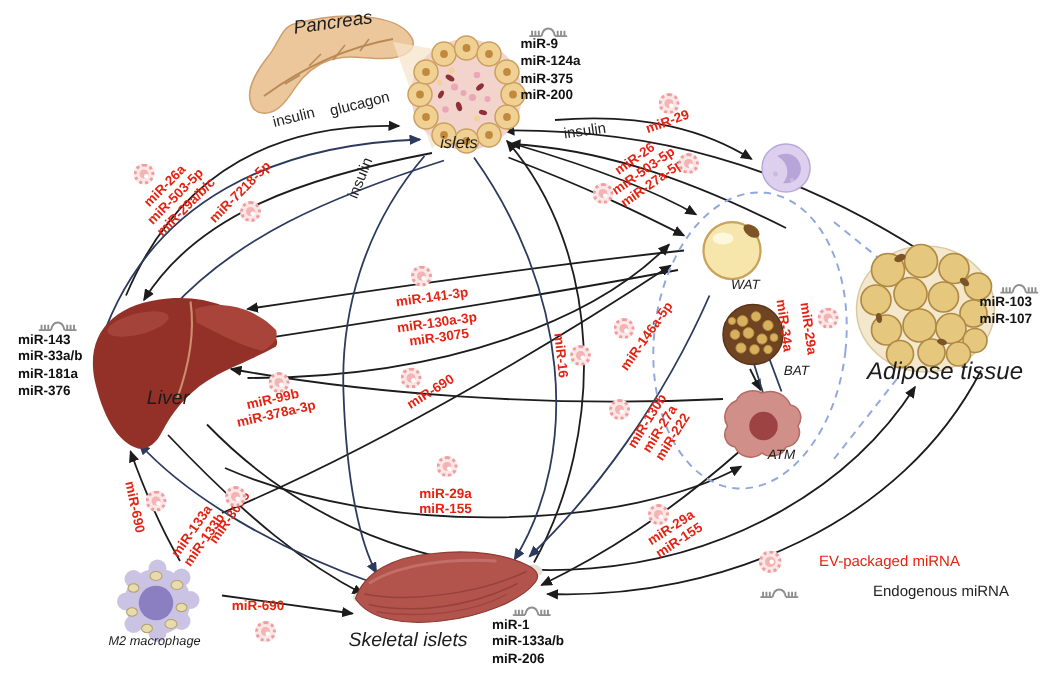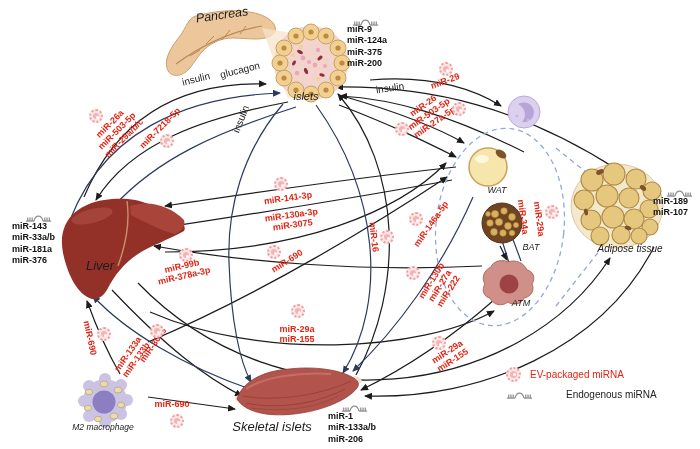"miR-189" span { text: miR-189 -> miR-103 }
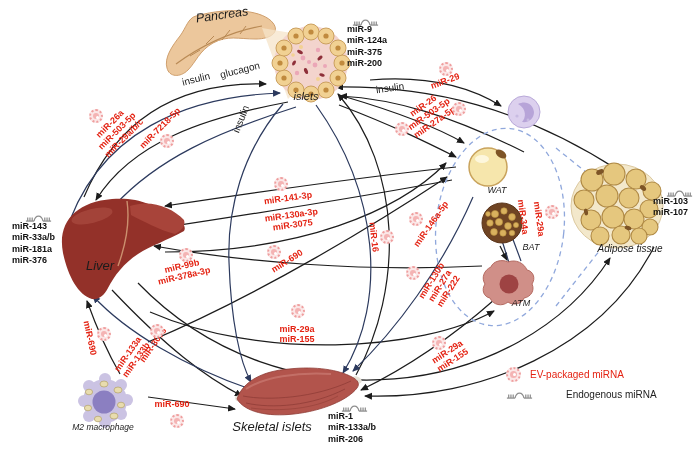"Adipose tissue" div.lbl { font-size: 10px -> 16px }
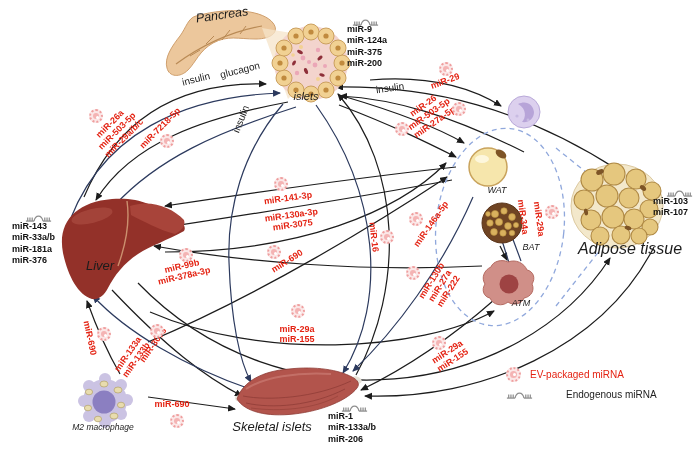"Liver" div.lbl { left: 100px -> 112px }
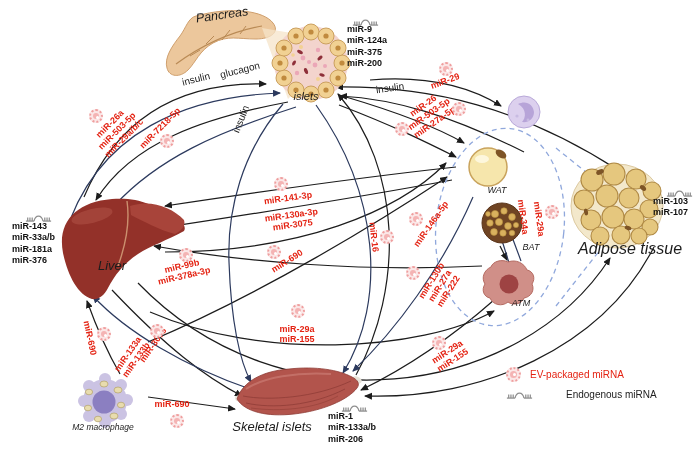"EV-packaged miRNA" .legend-row { gap: 9px -> 25px }
